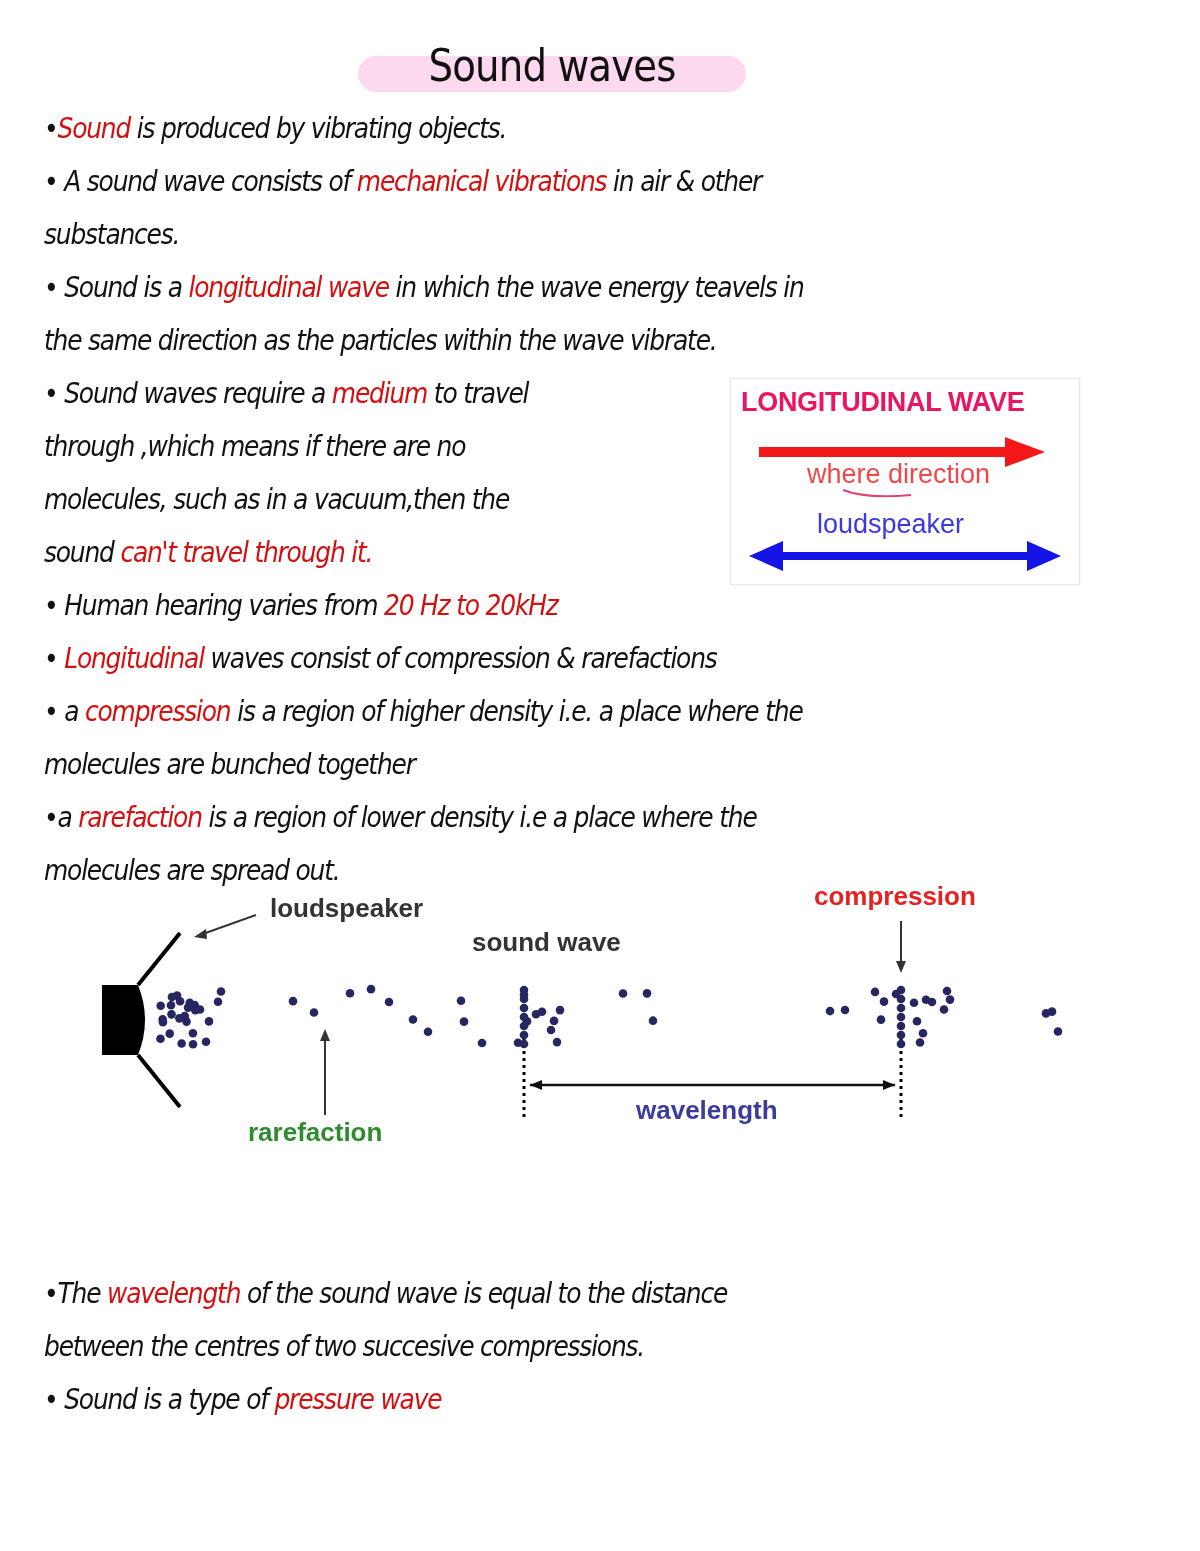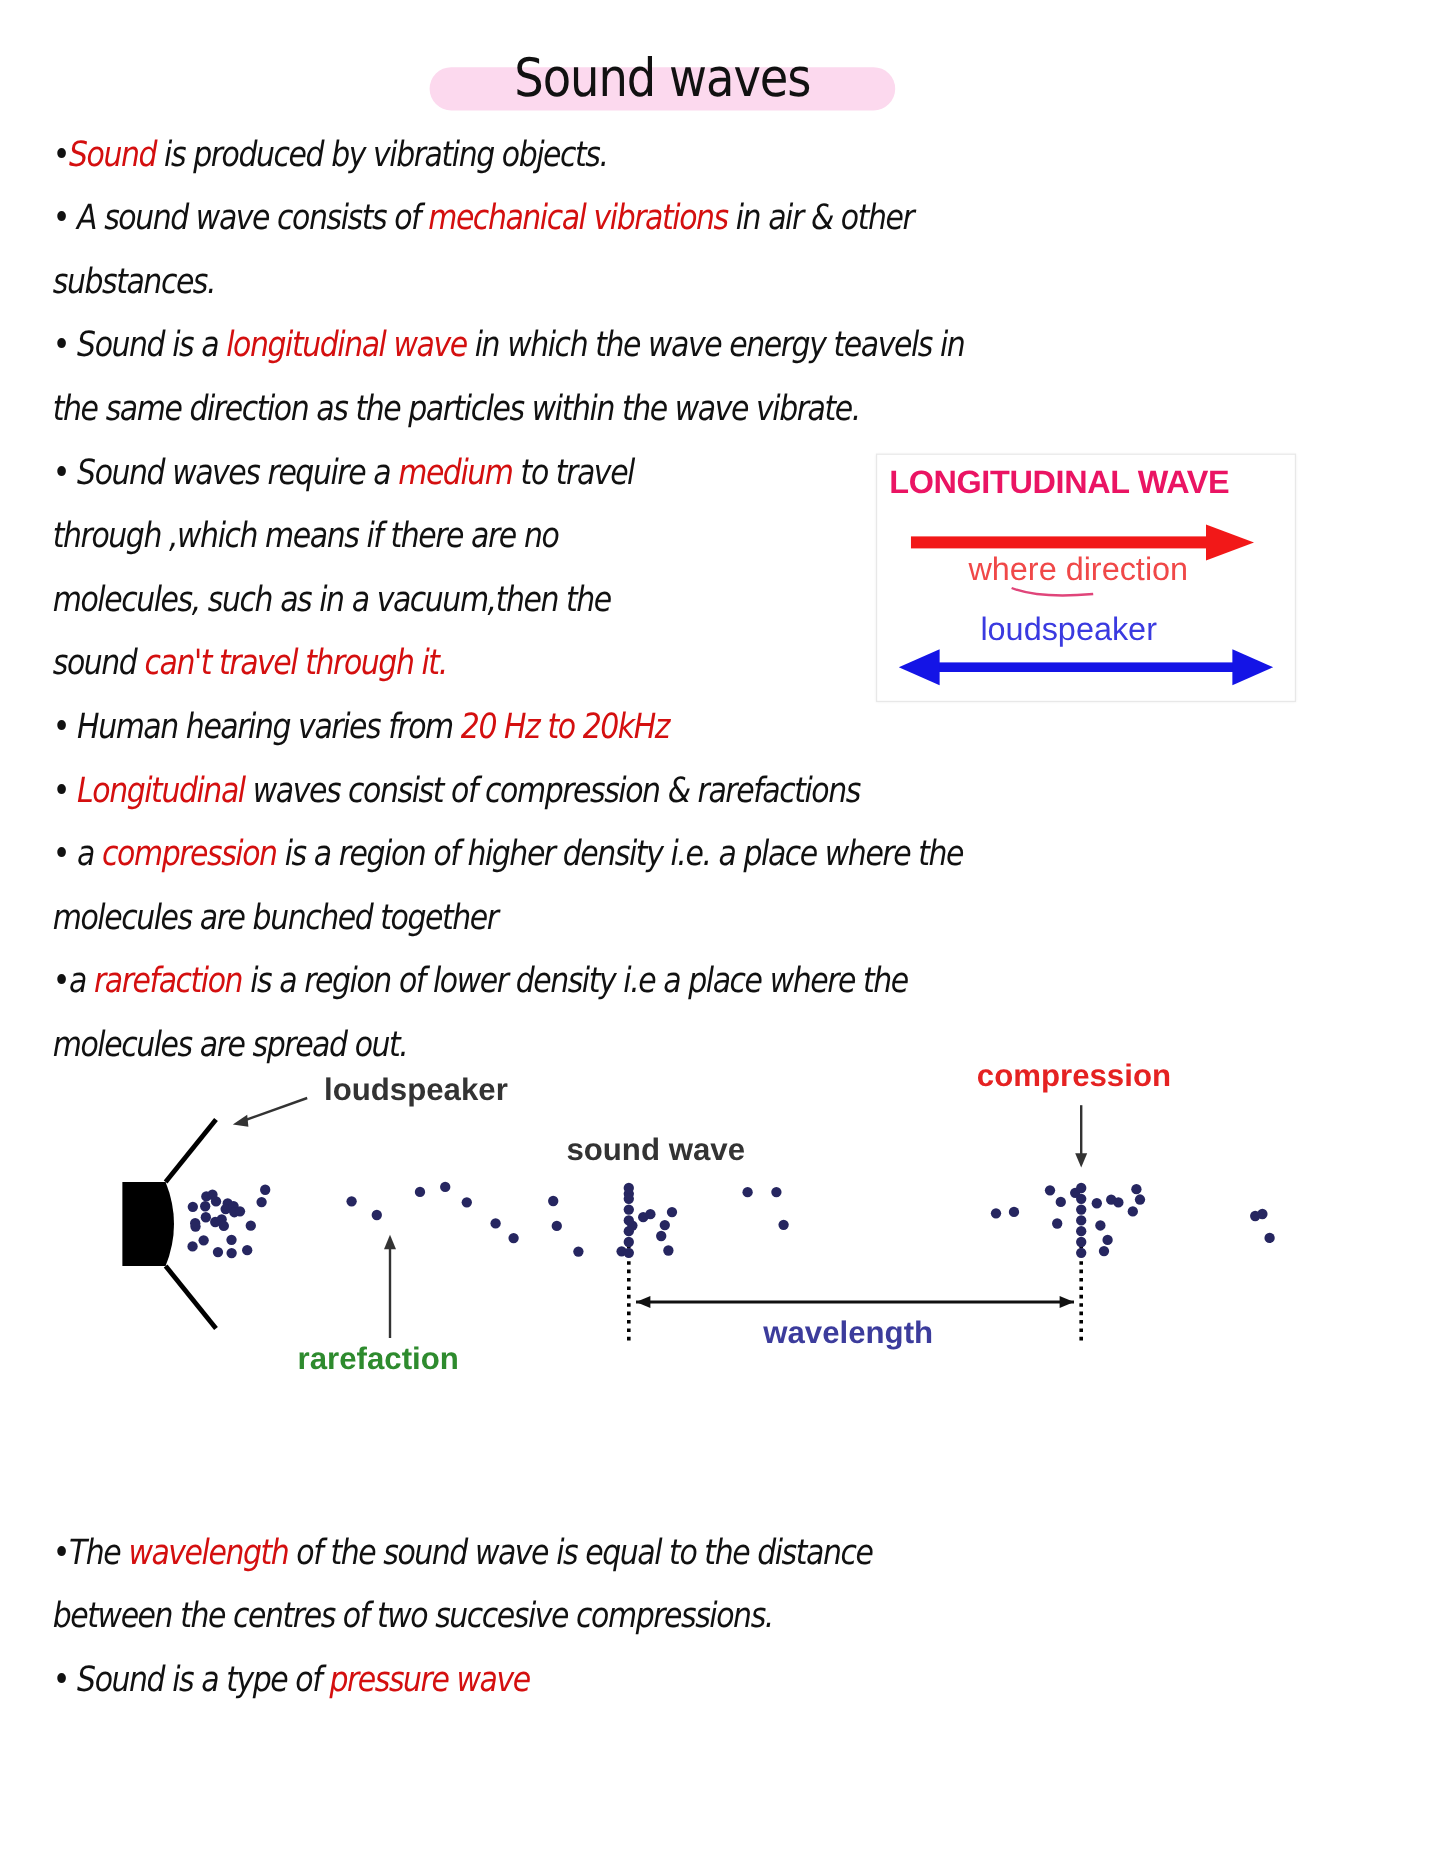"sound wave" div.dlabel { top: 58px -> 42px }
